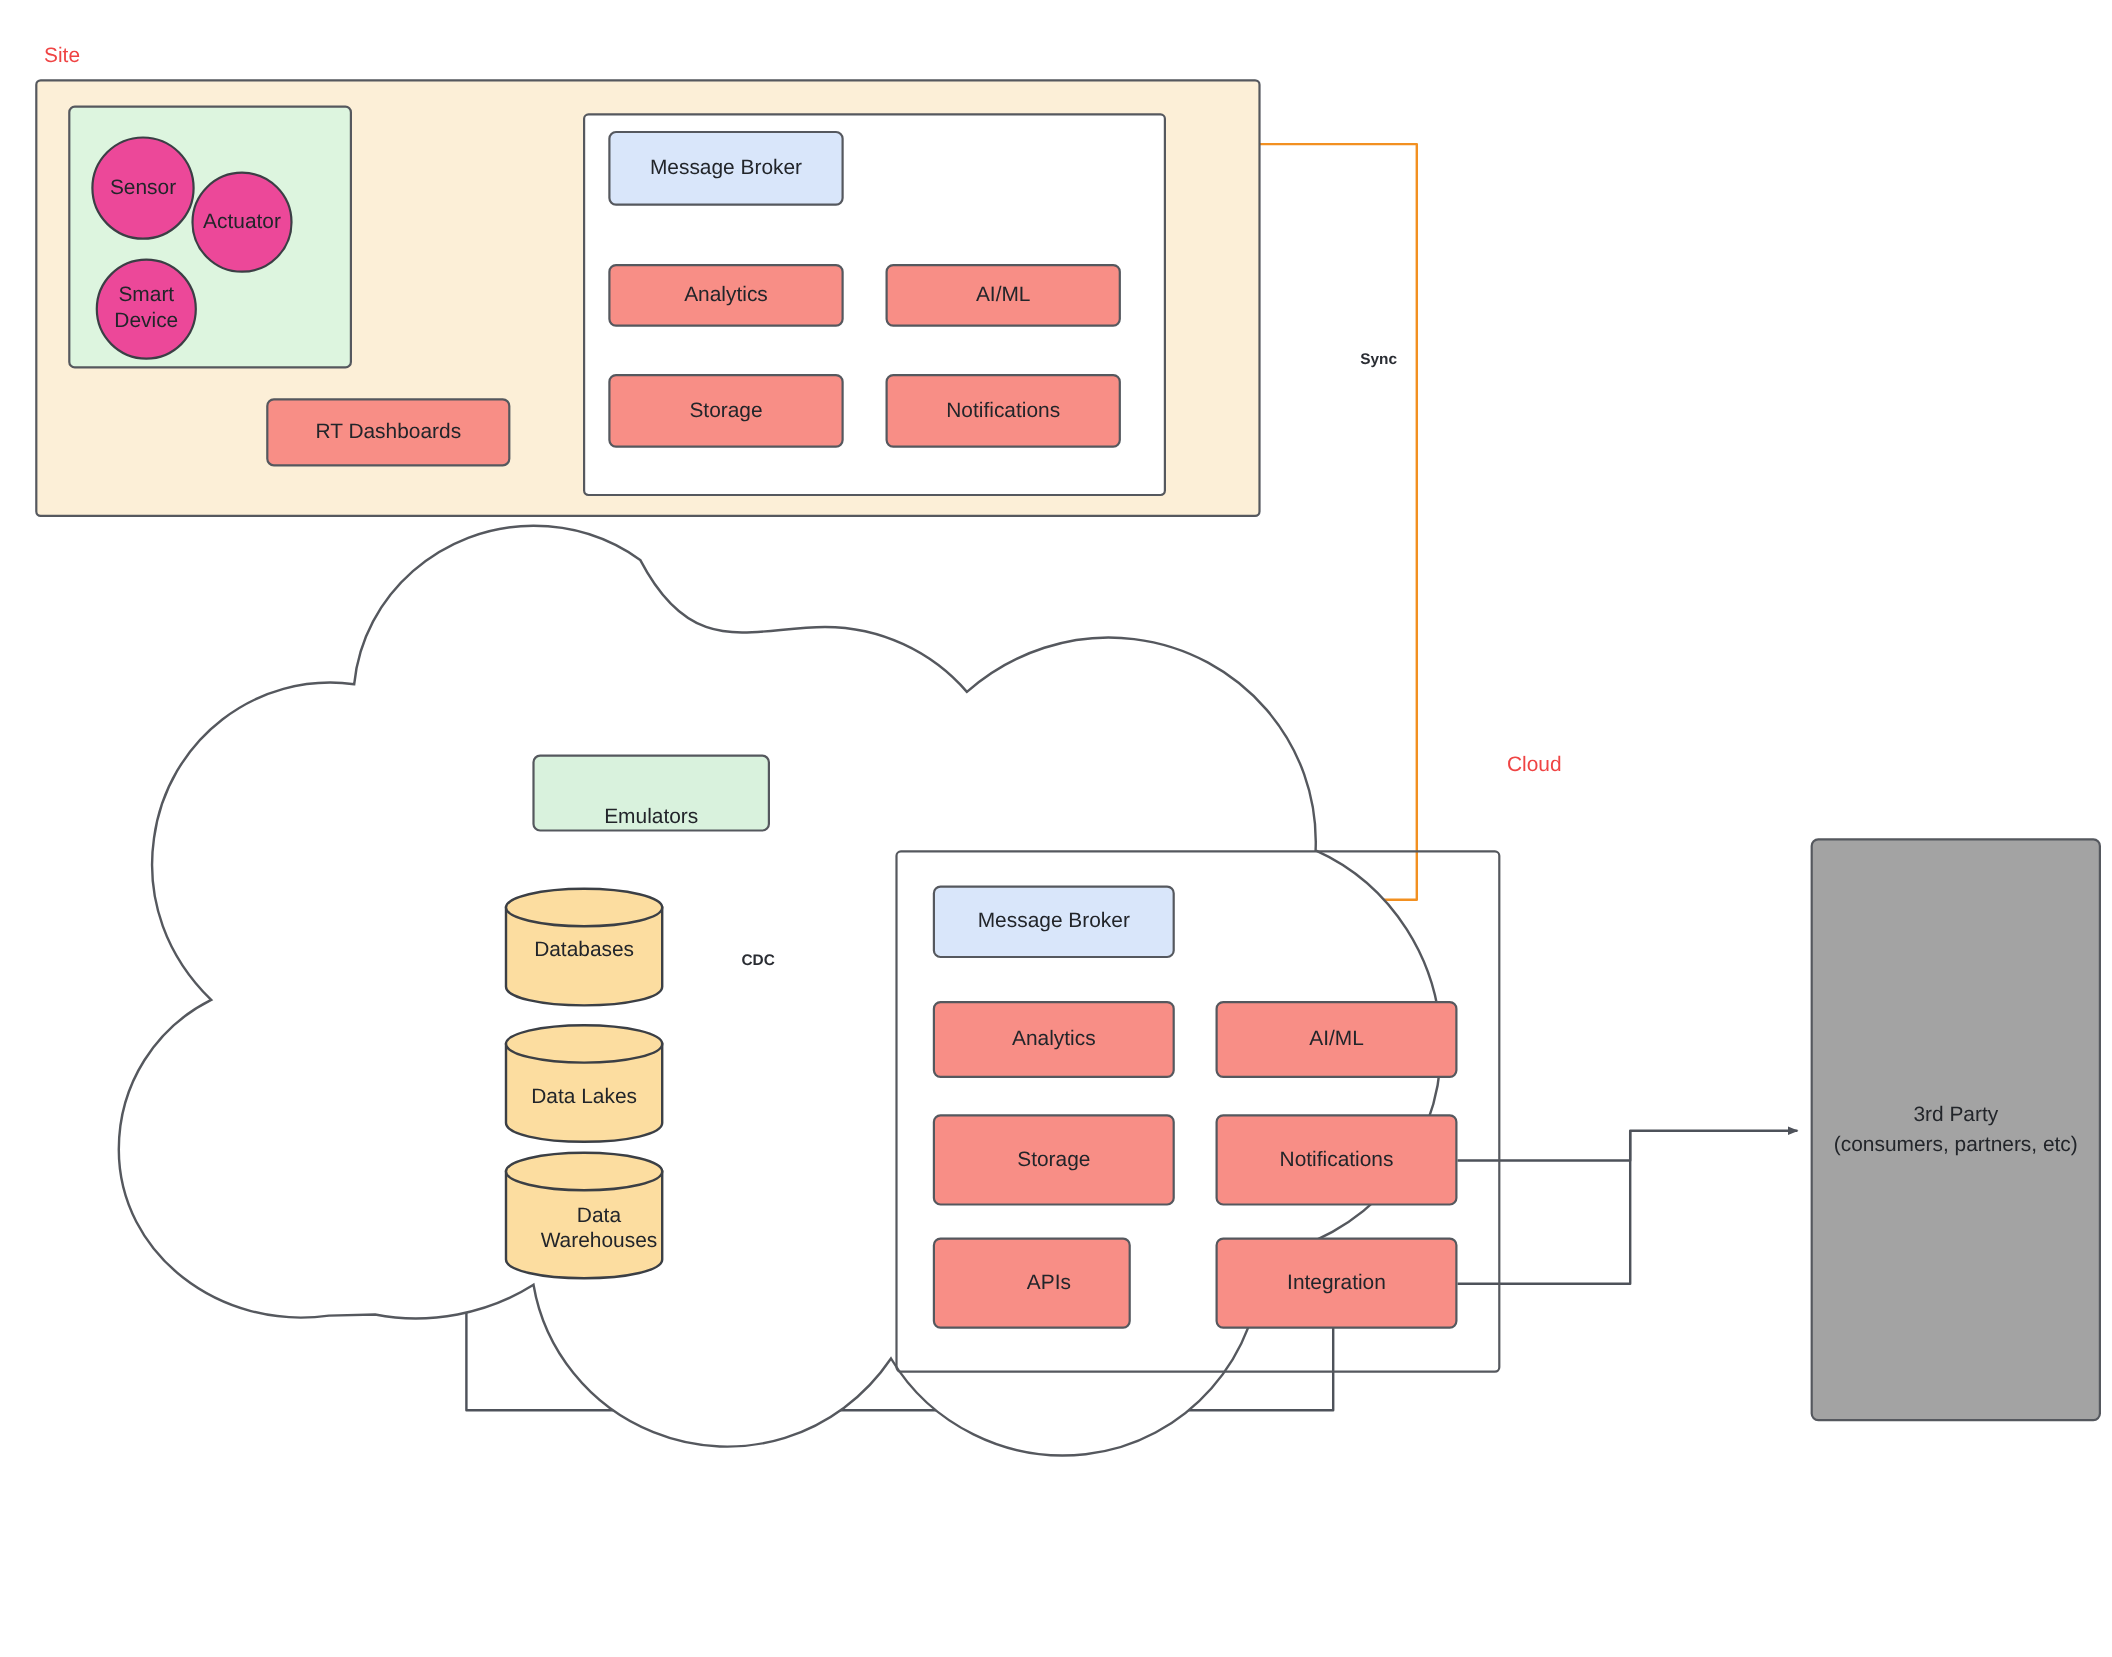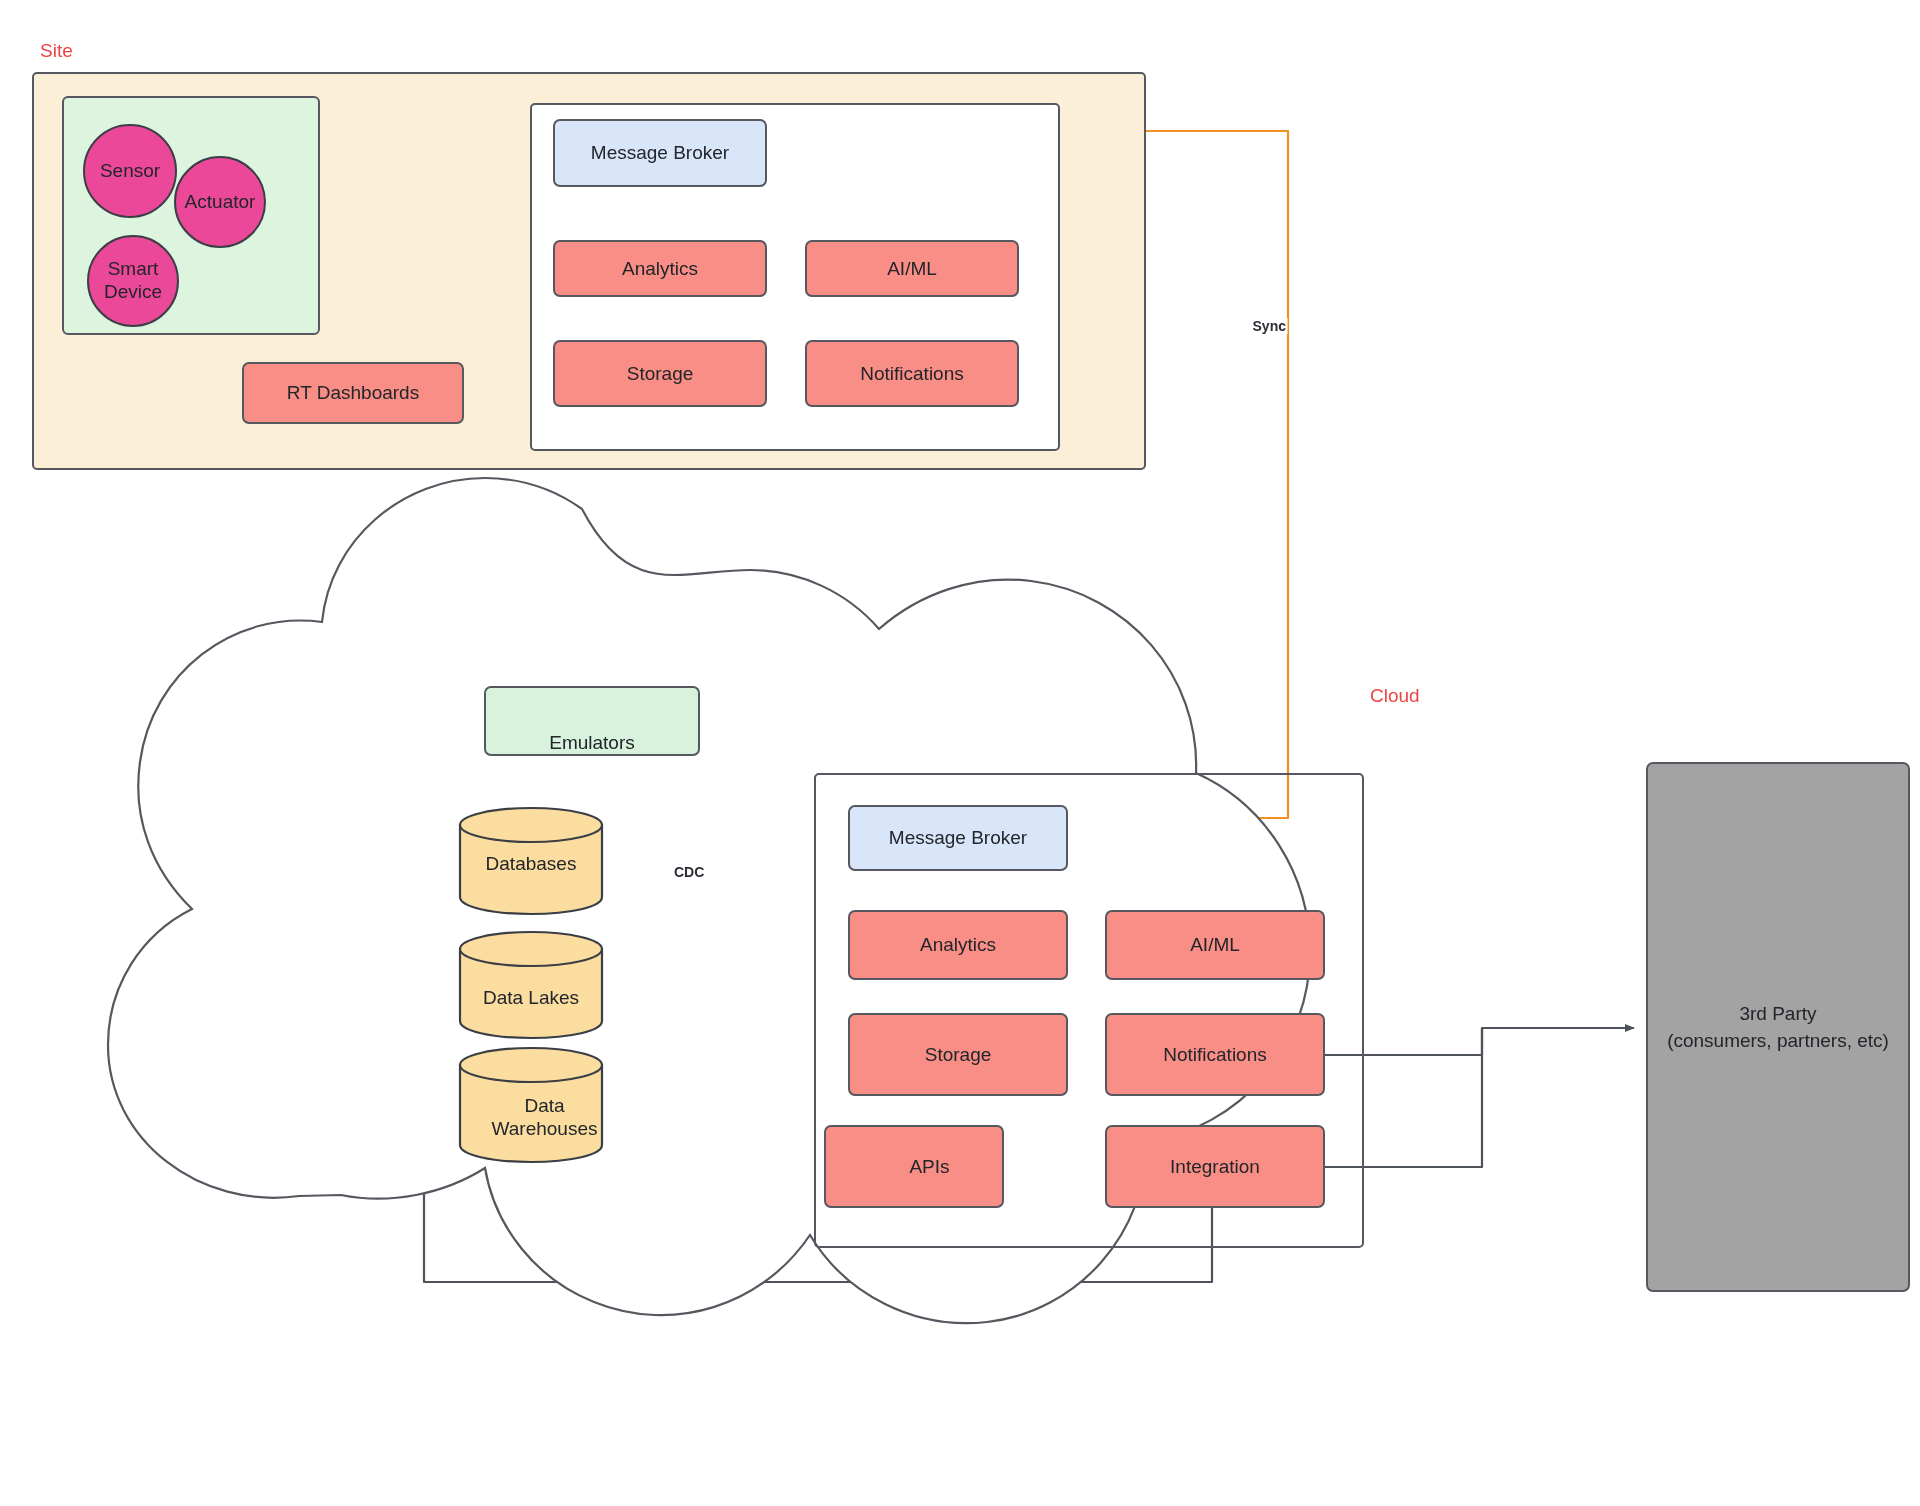"Sync" div.edge-label { margin-left: 16px -> none }
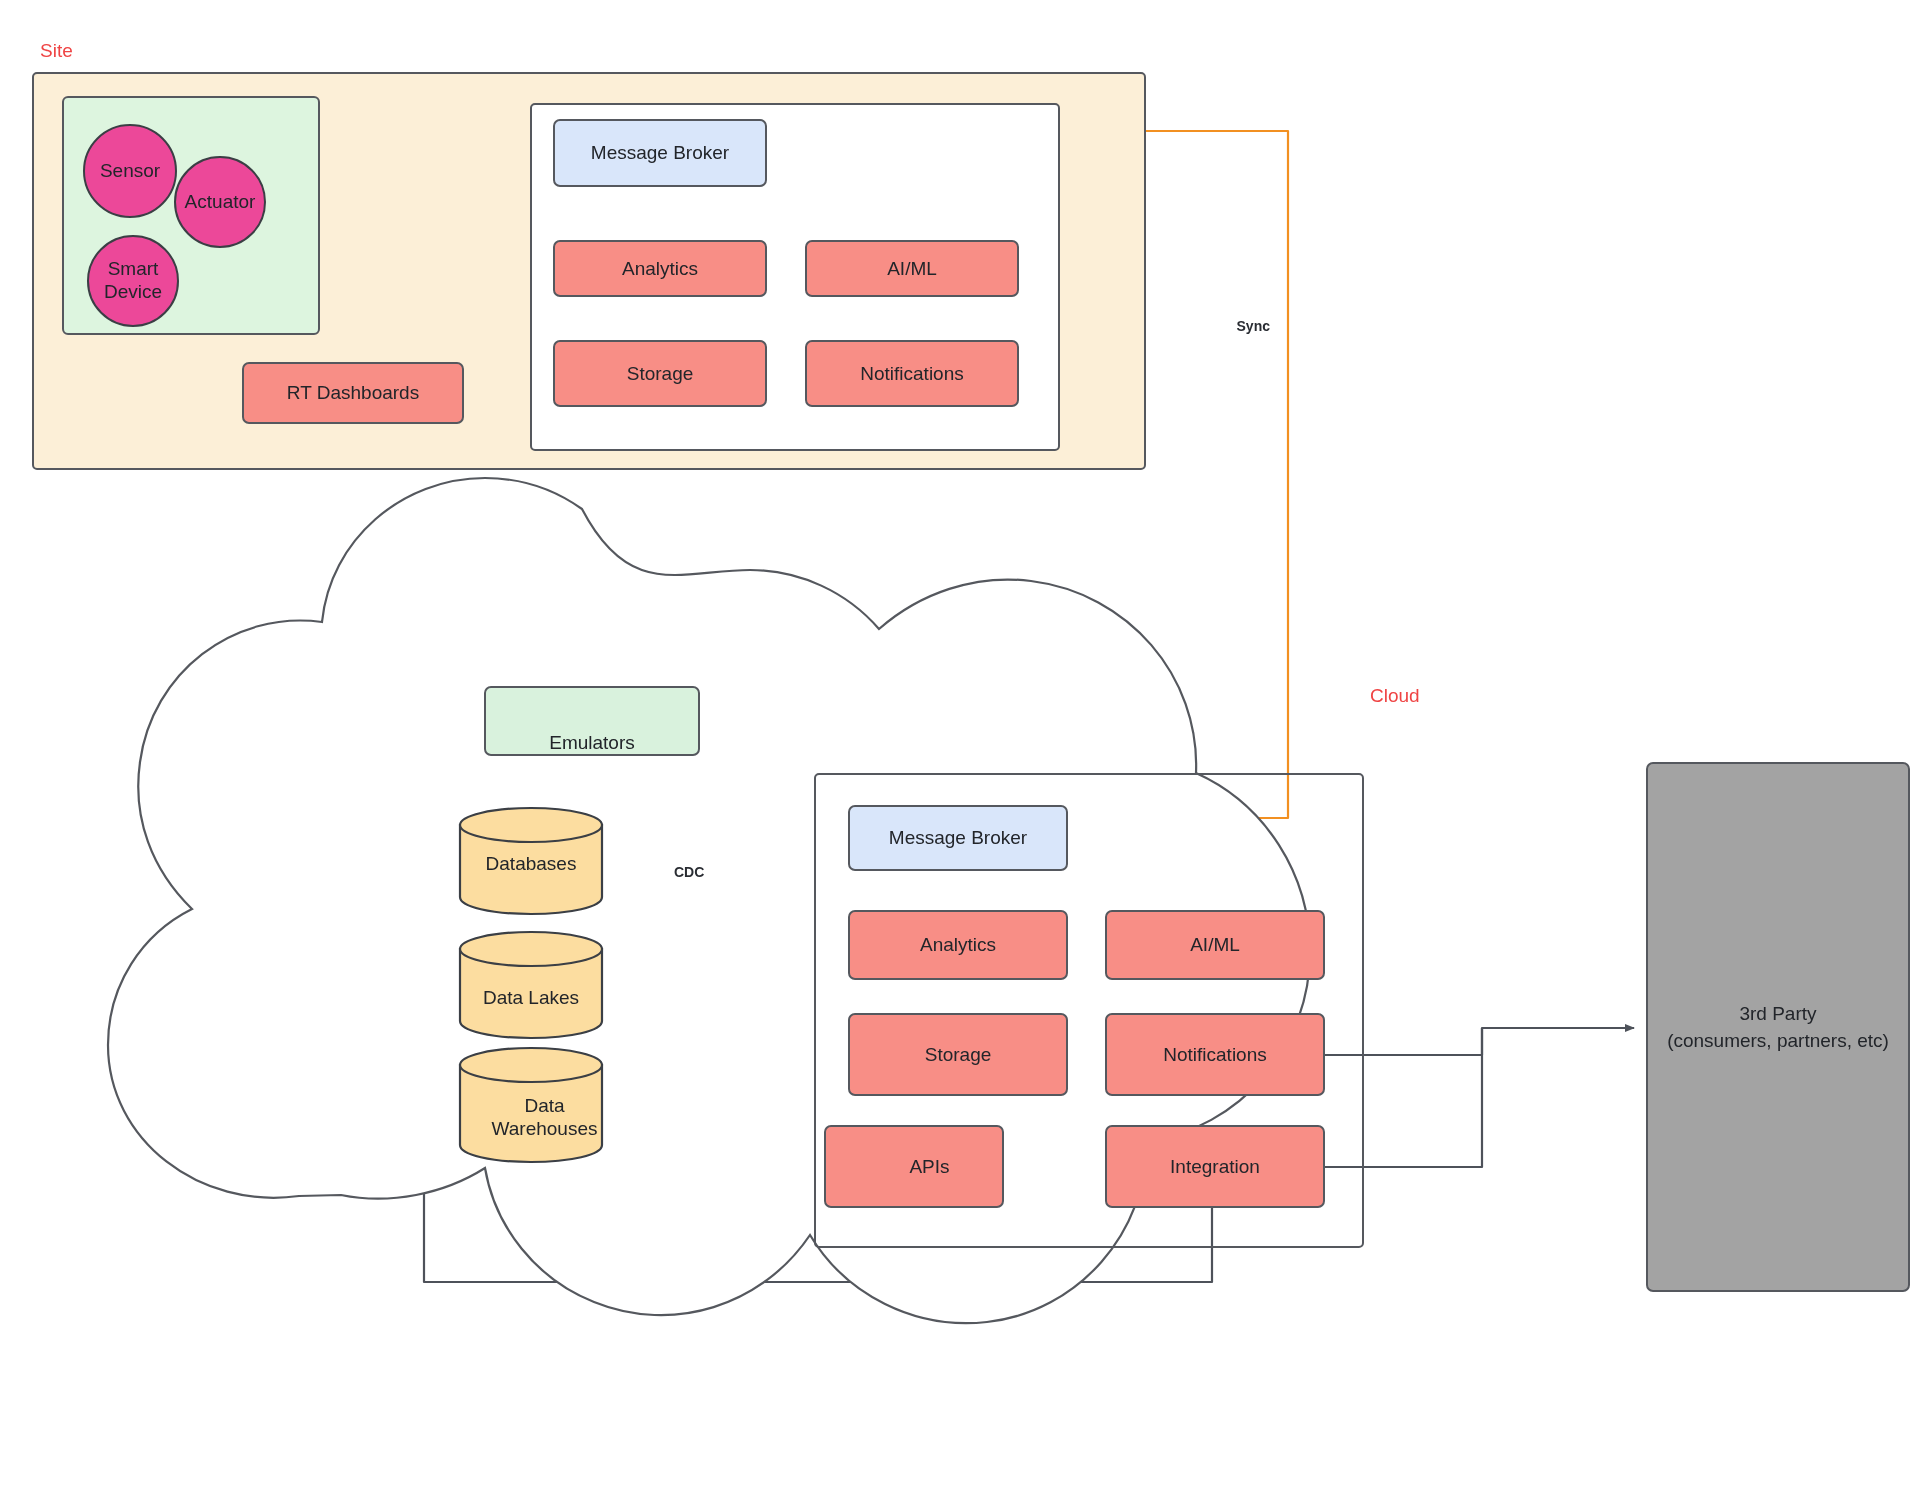"APIs" div.node { left: 824px -> 848px }
